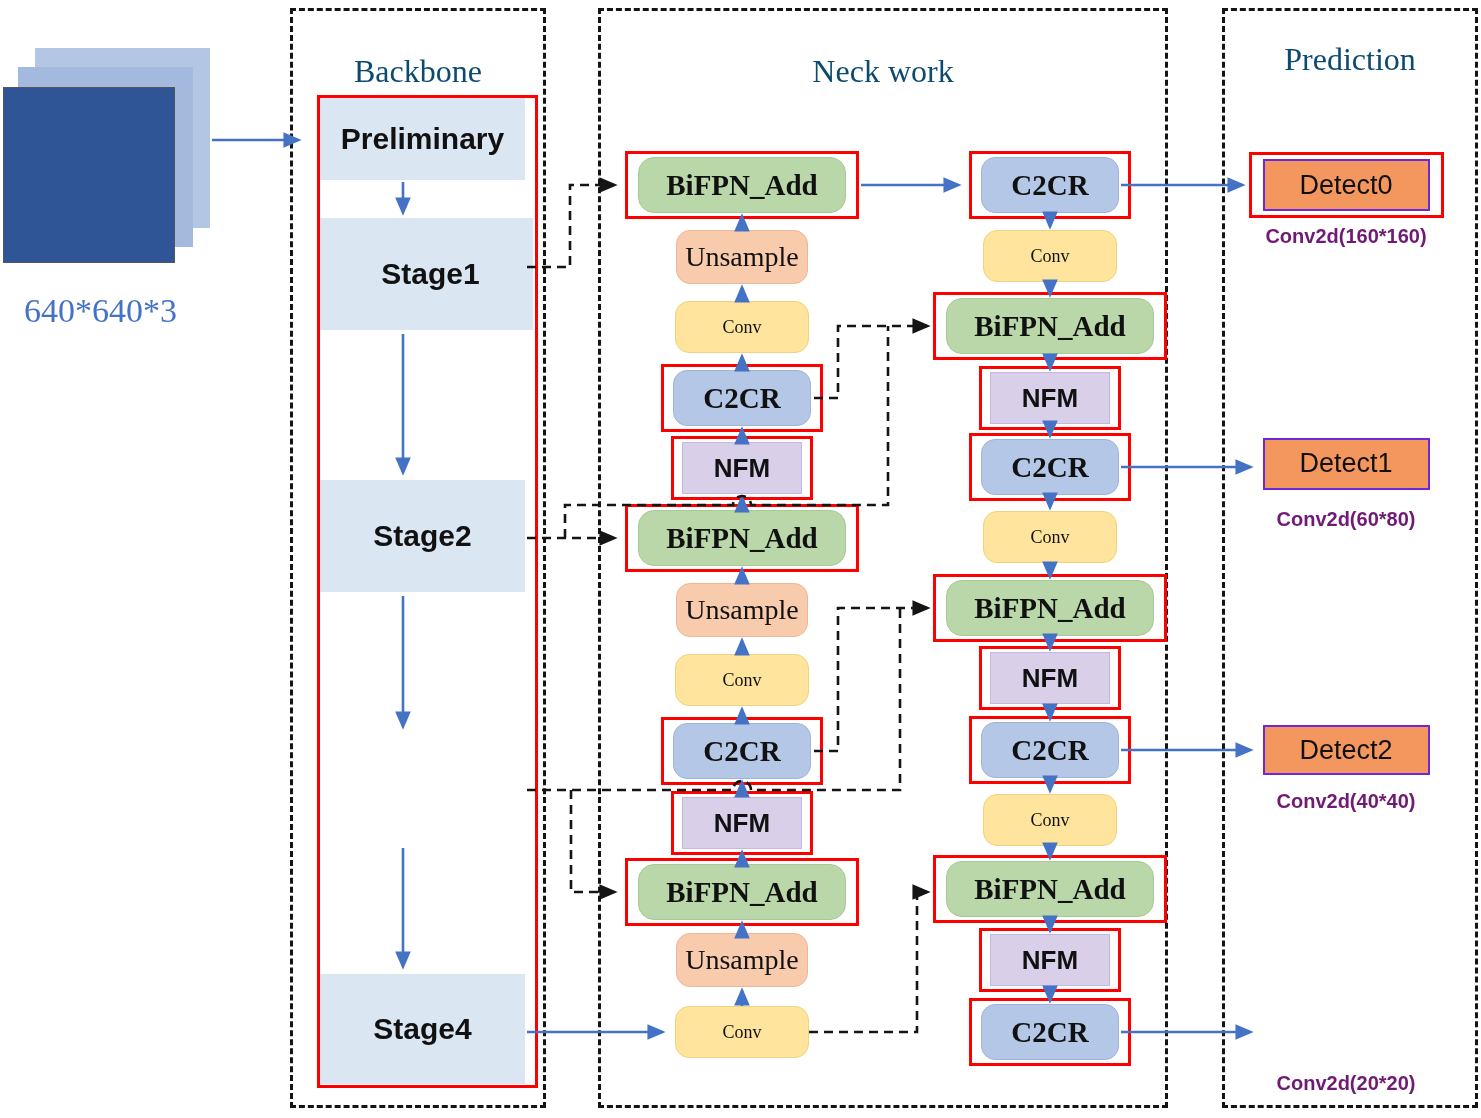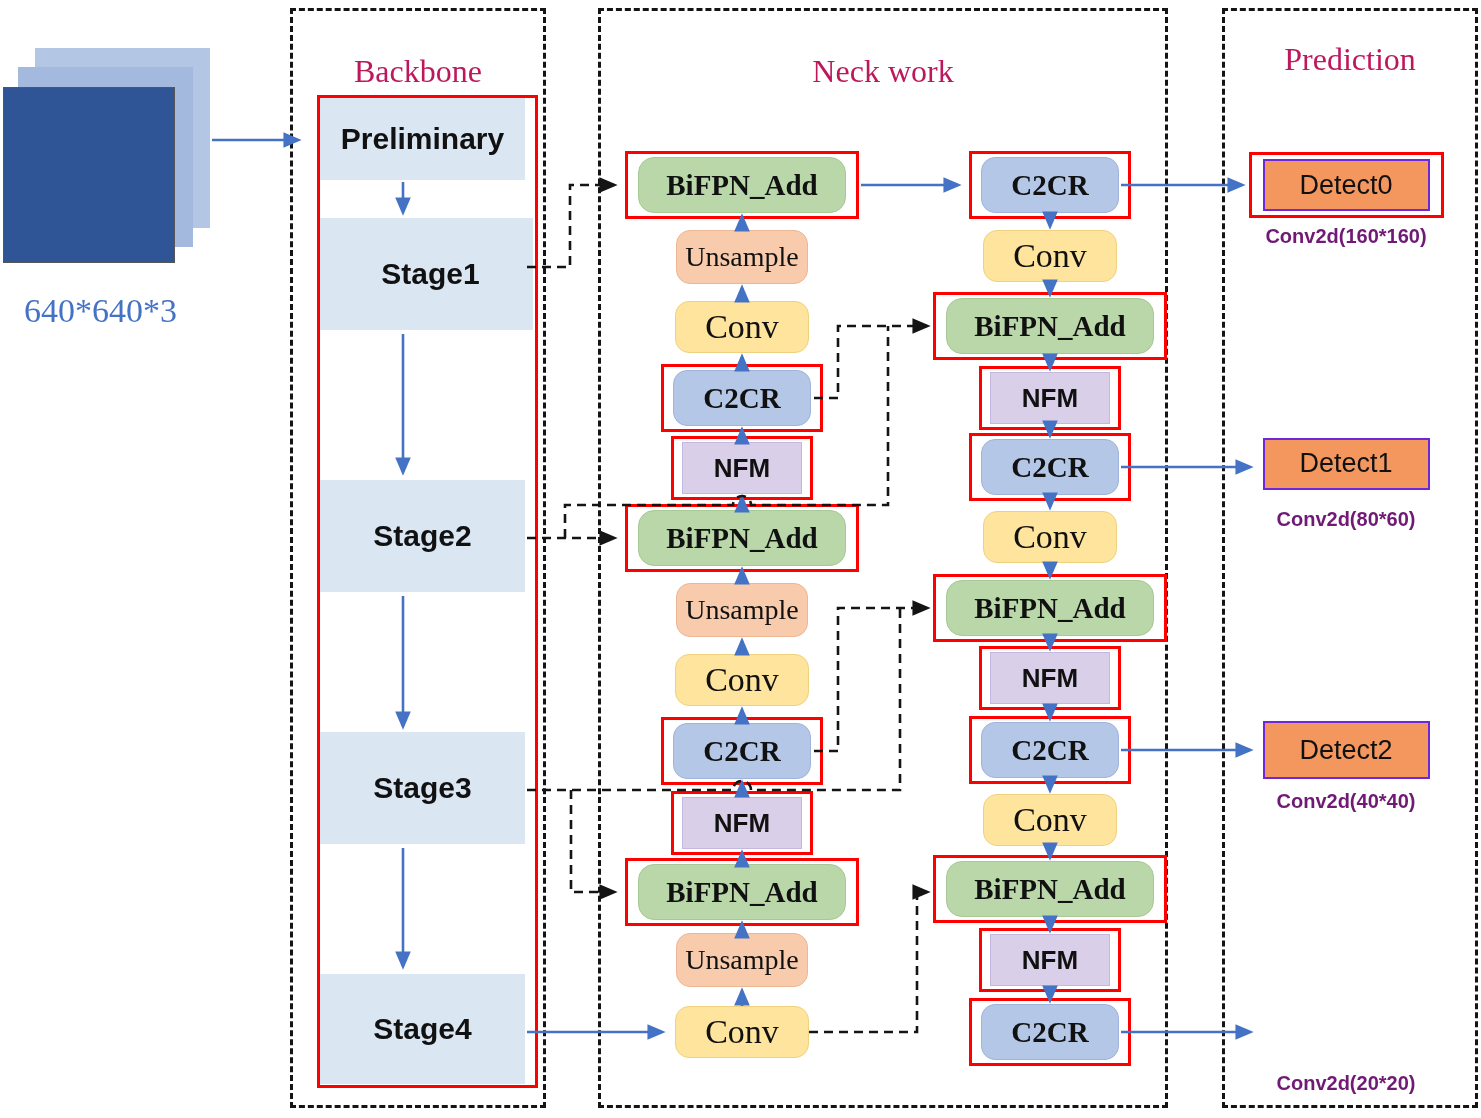"Backbone" .panel-title { color: #be185d -> #0c4a6e }
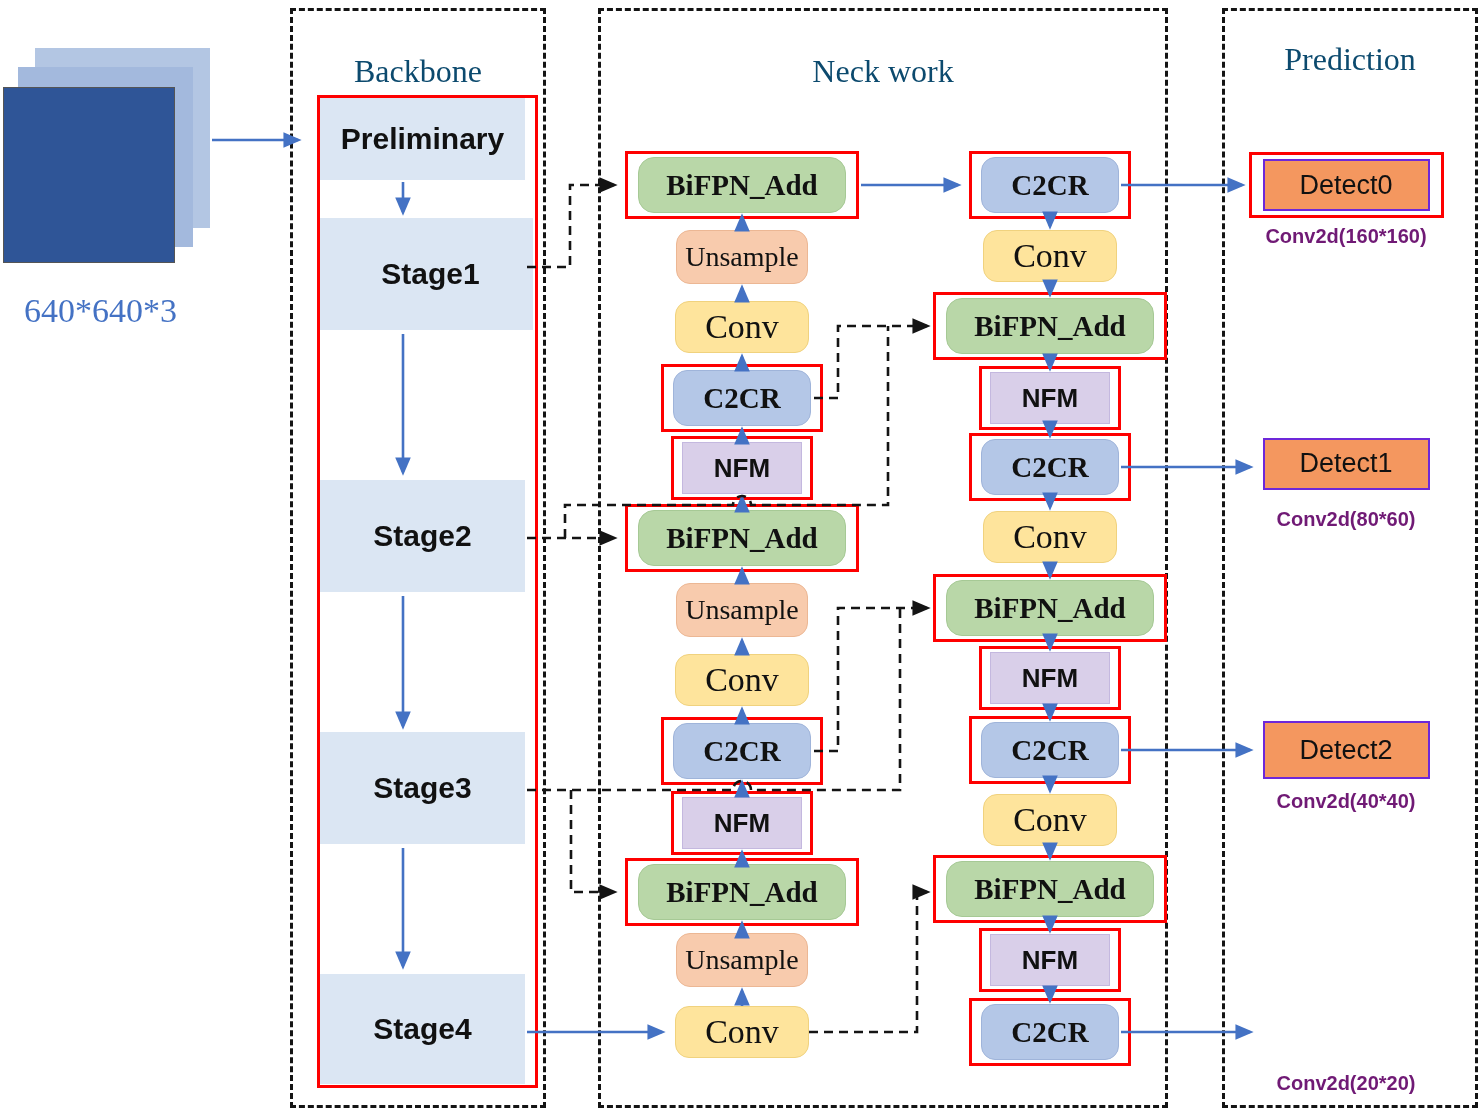"Conv" .n-conv { font-size: 34px -> 18px }
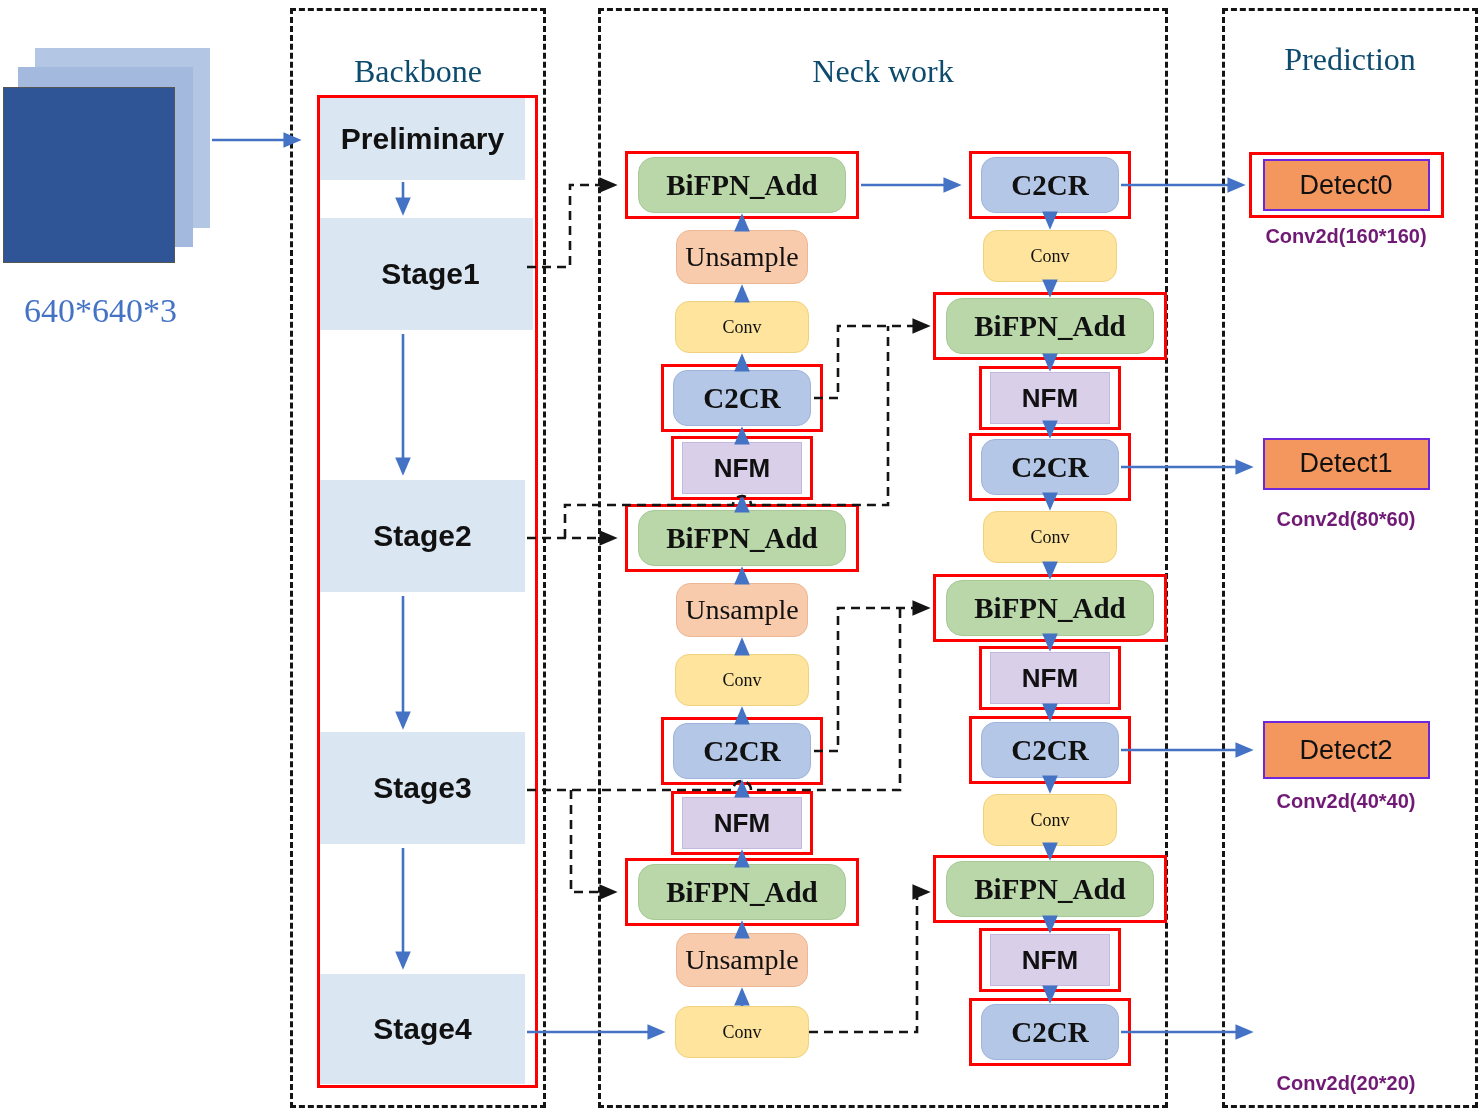"Conv2d(80*60)" div.sublabel { text: 80*60 -> 60*80 }
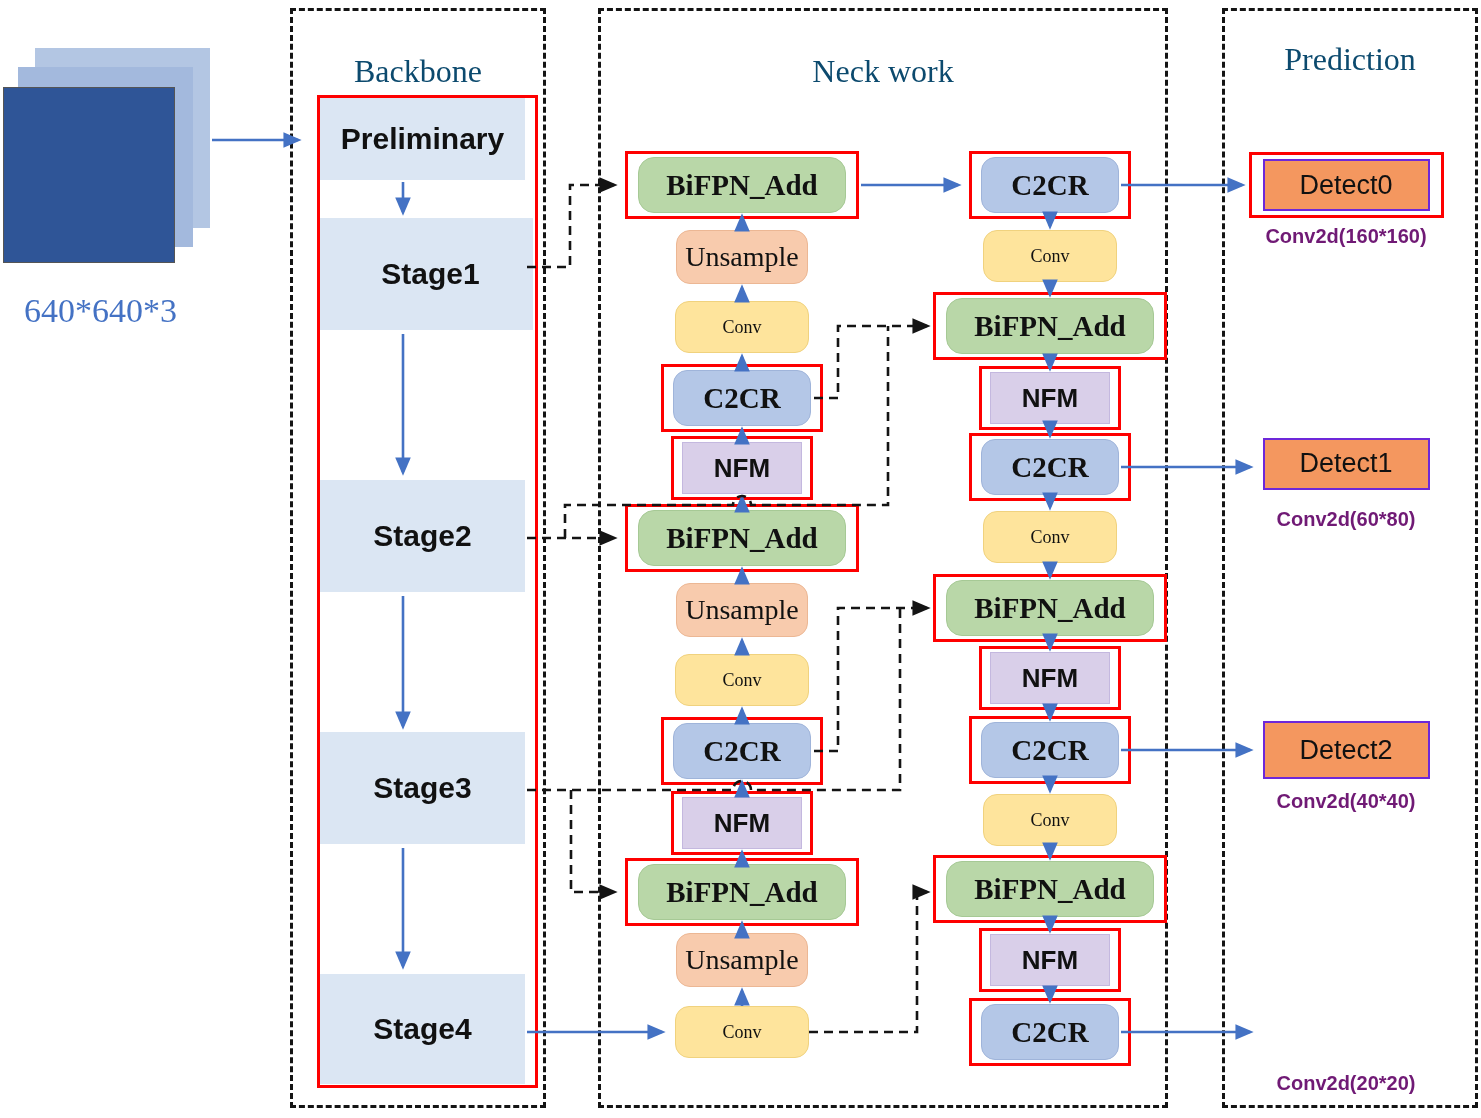"Detect2" div.node { height: 58px -> 50px }
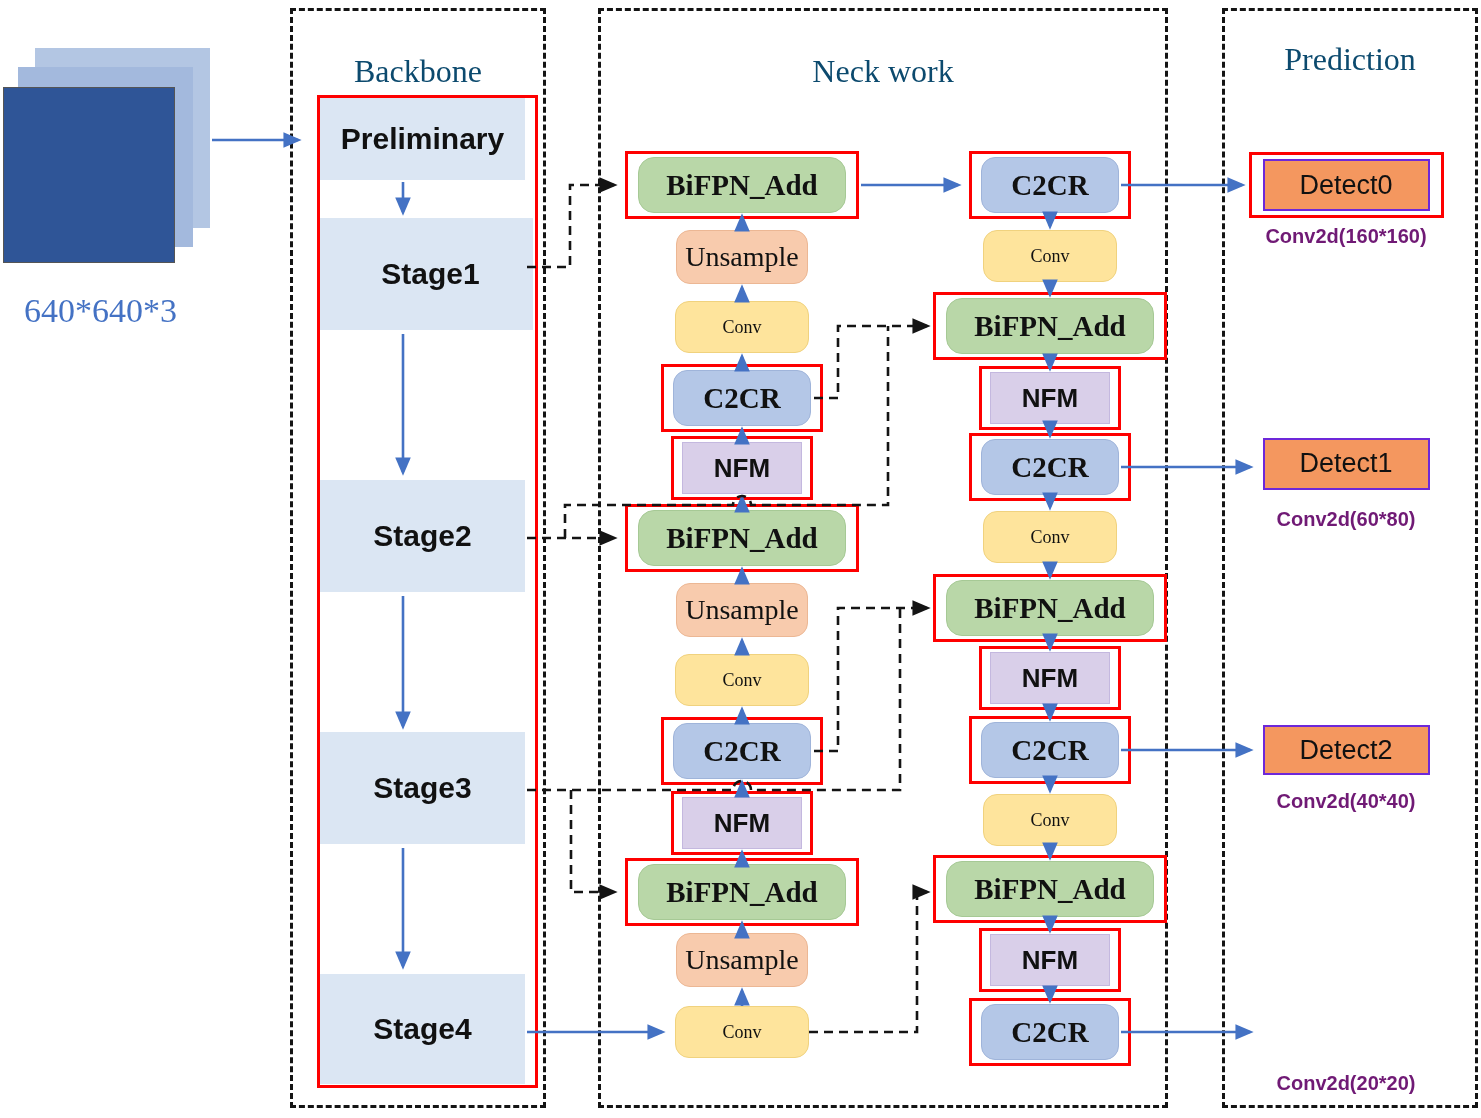"Stage3" div.stage { html: <div>Stage3</div> -> none }
